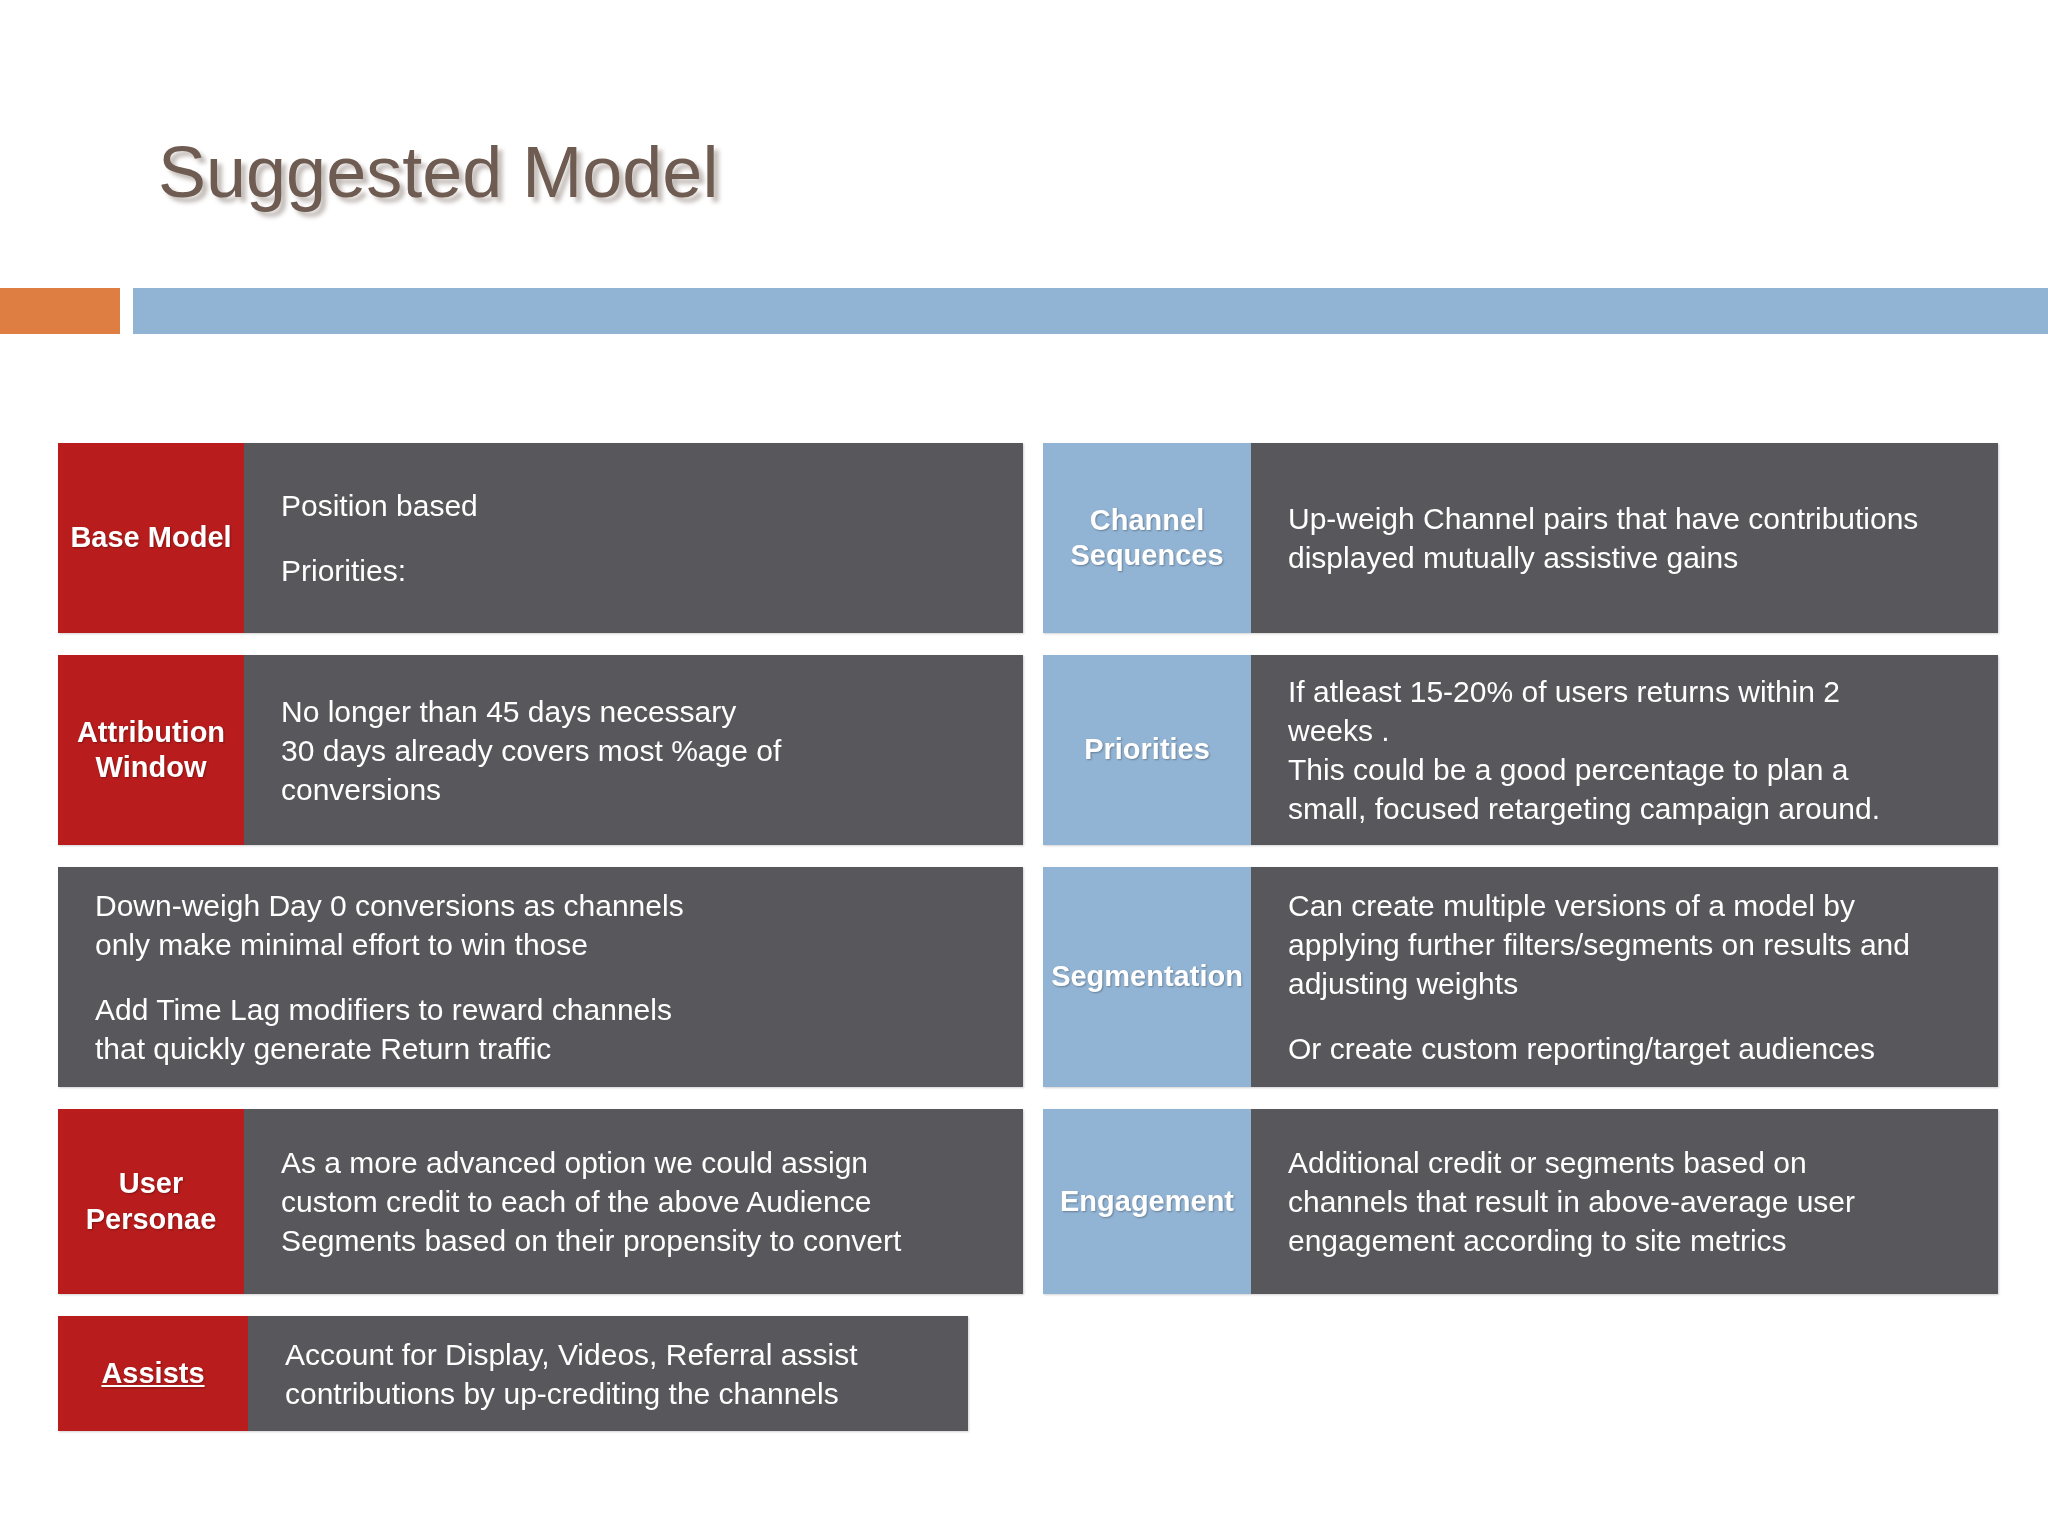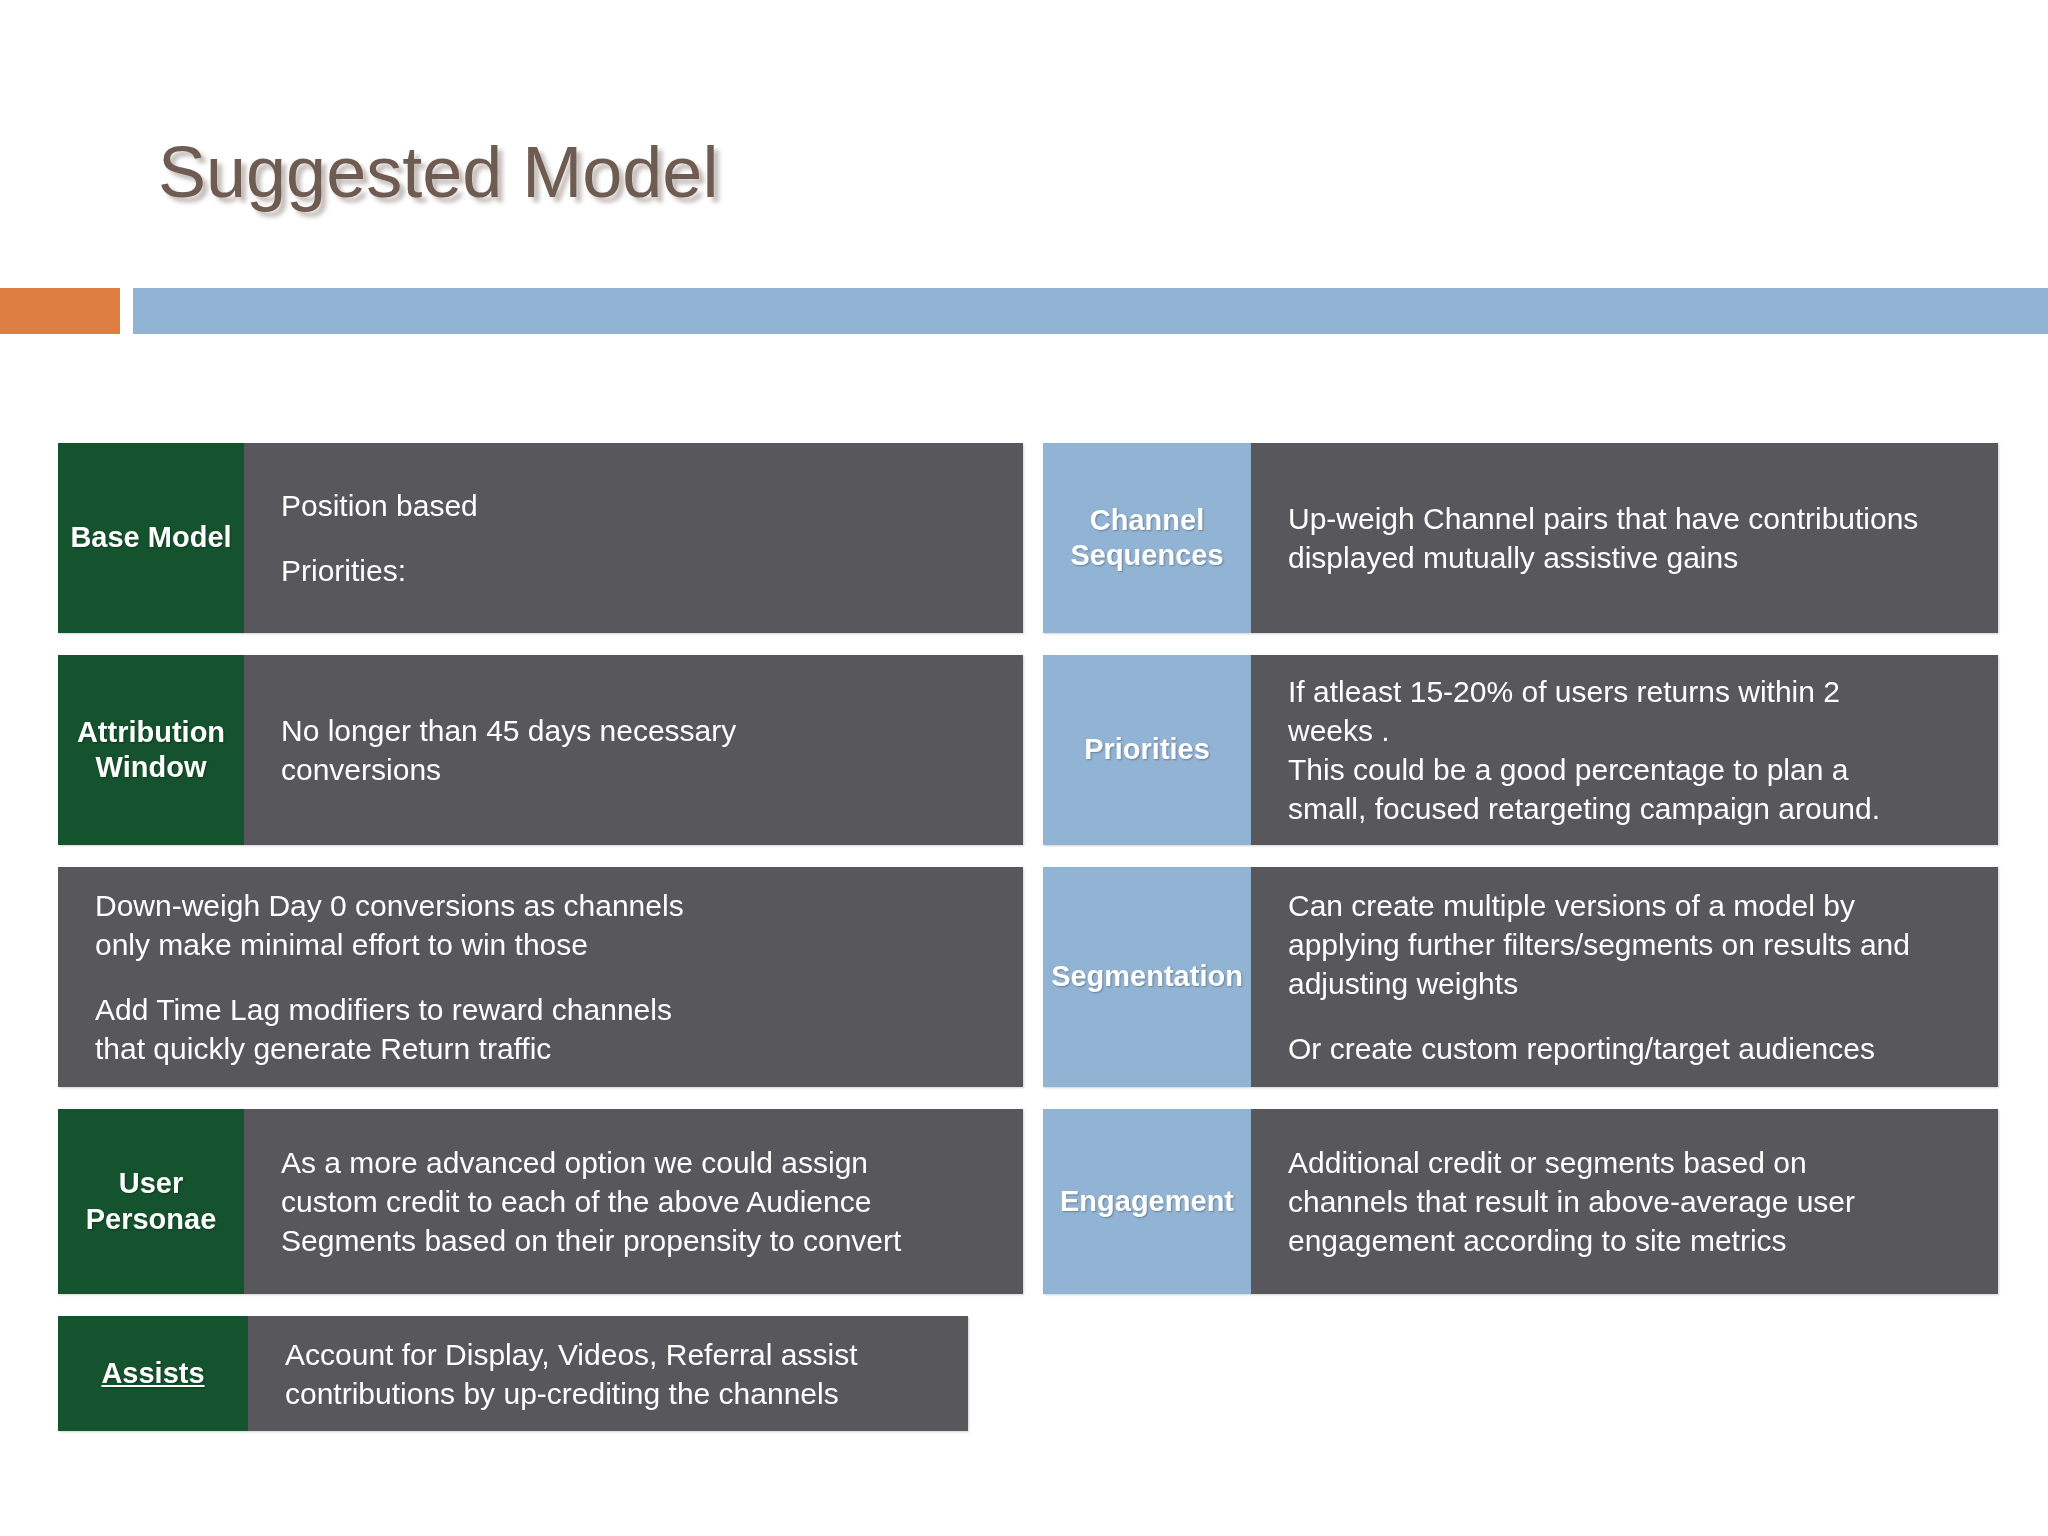"Base Model" #left-column .card-label { background: #14532d -> #b91c1c }
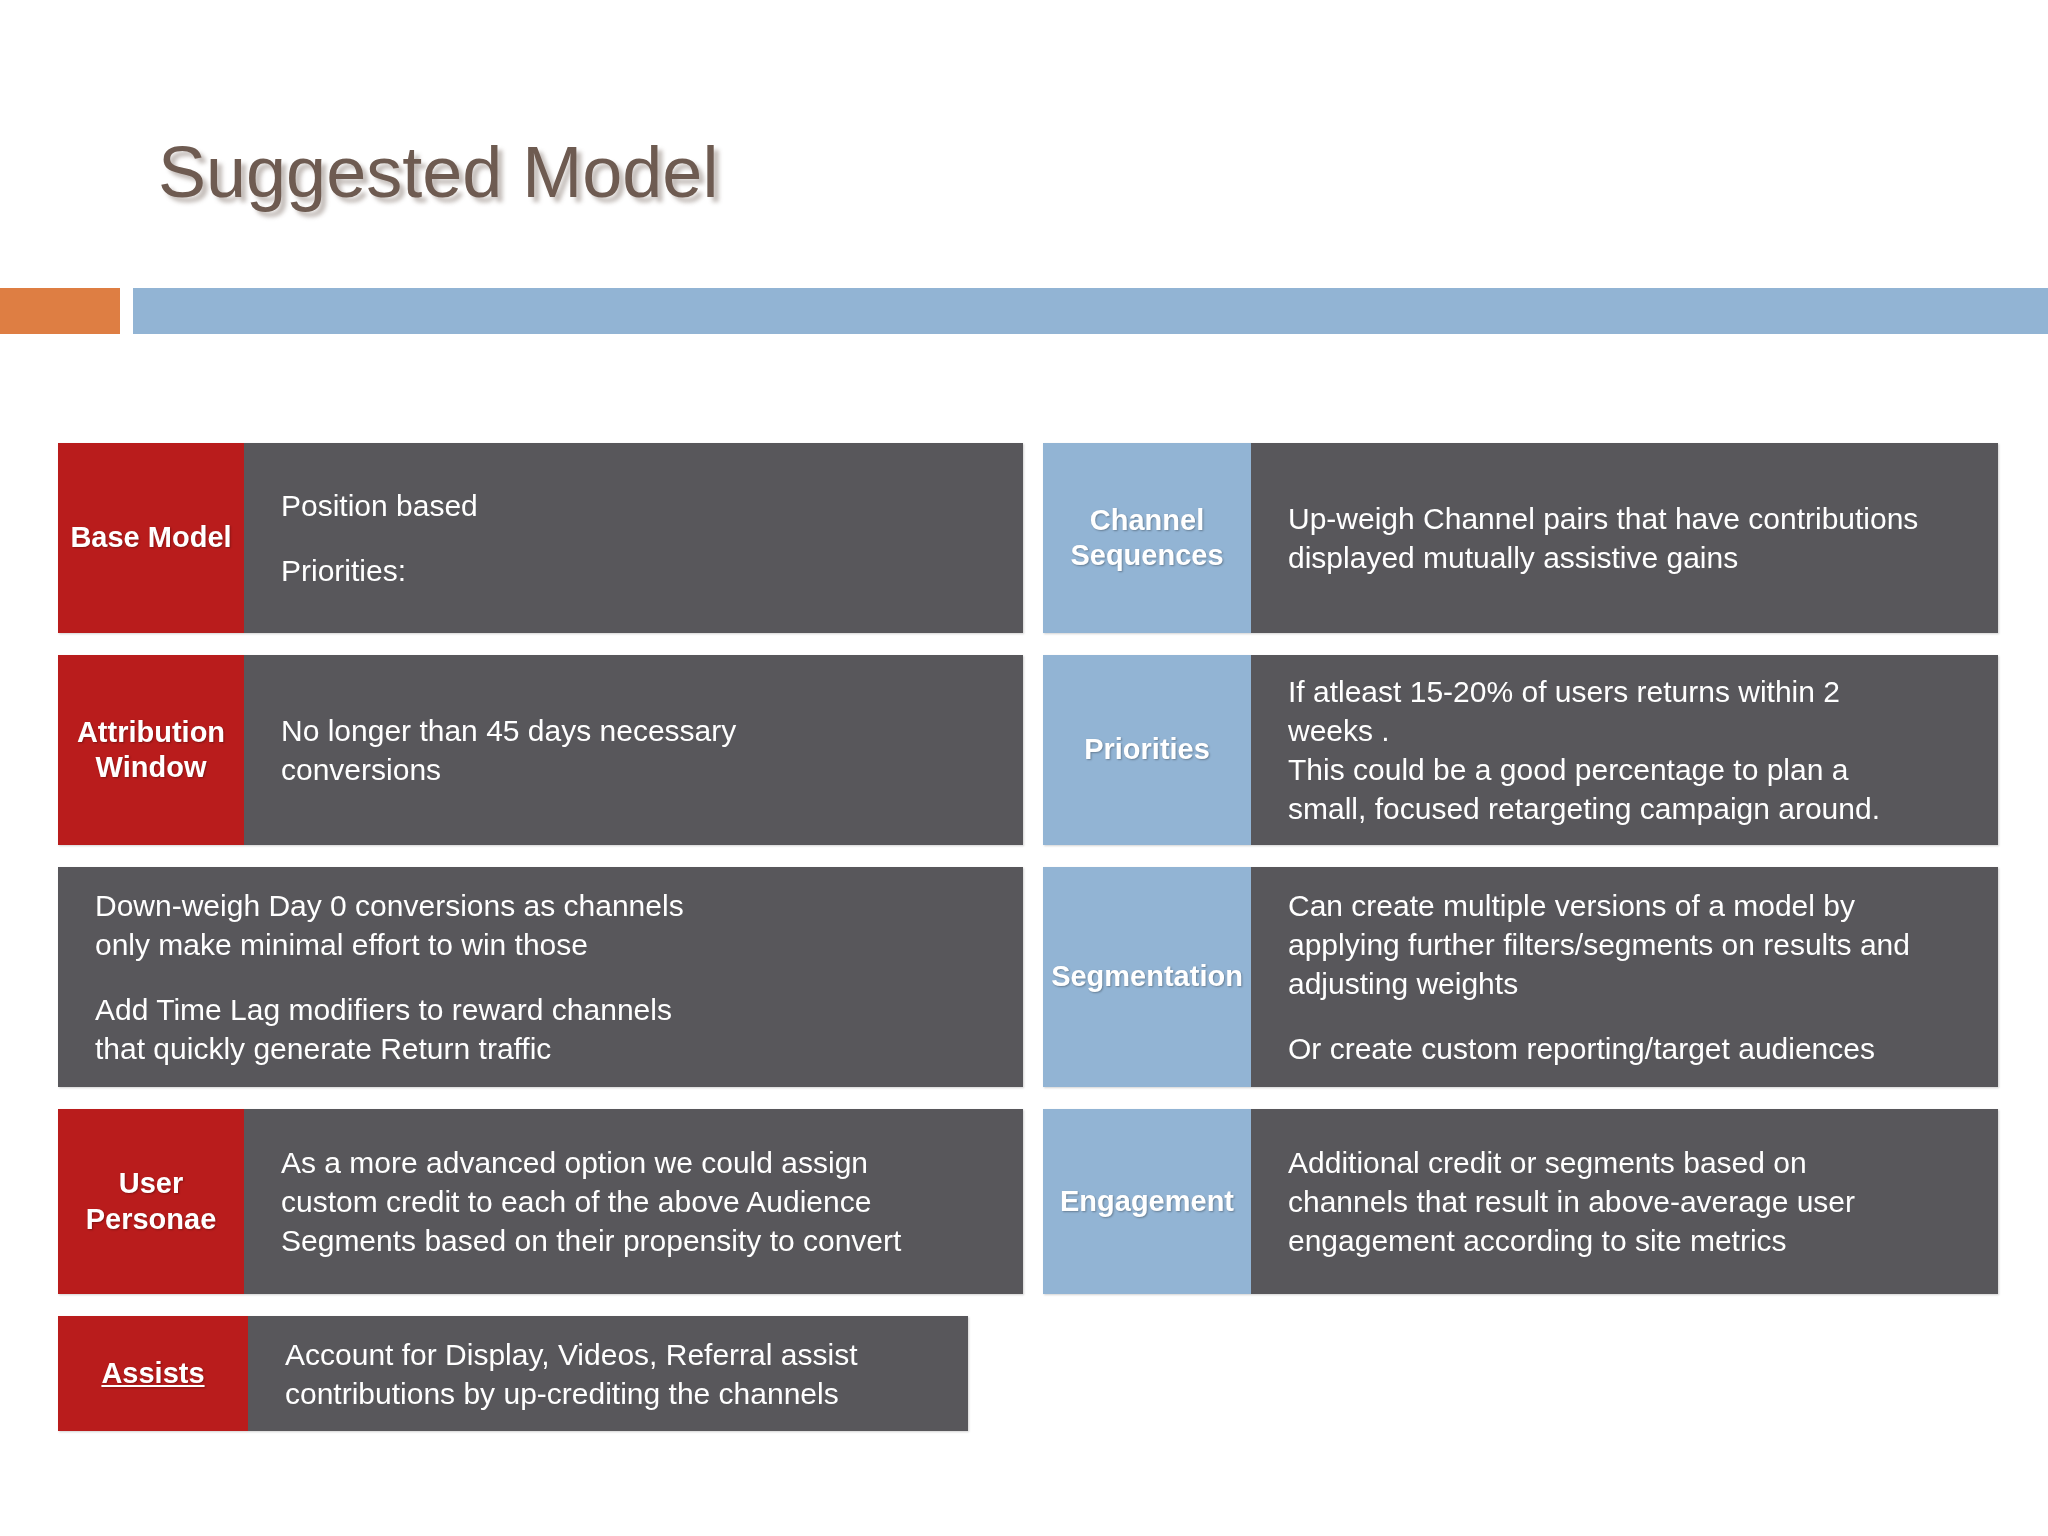"30 days already covers most" span.body-line { html: none -> <span>30 days already covers most %age of</span> }
